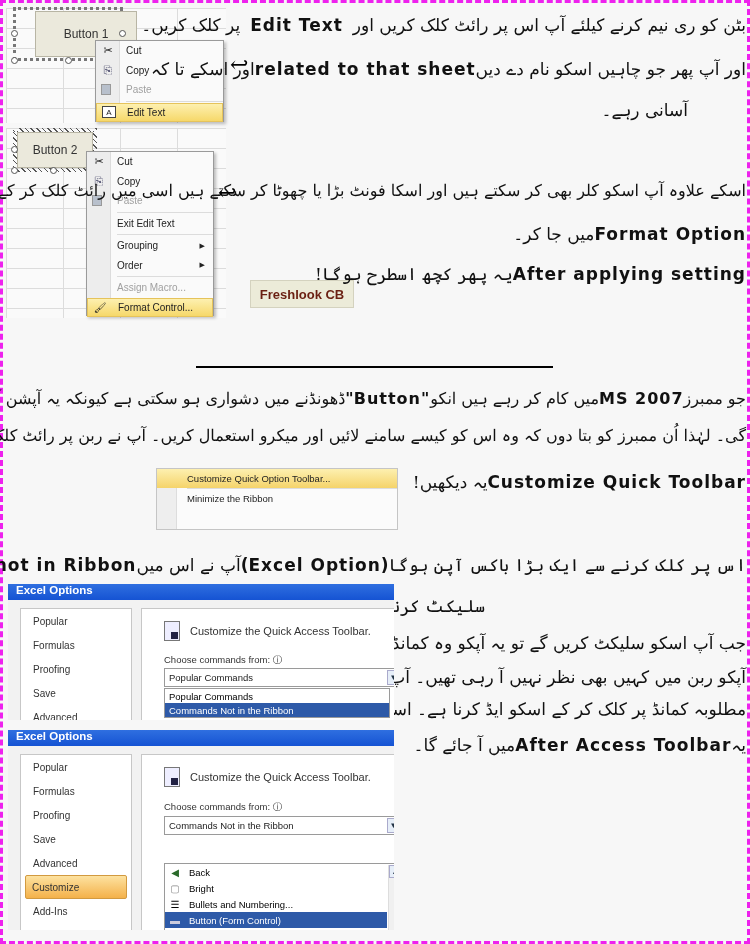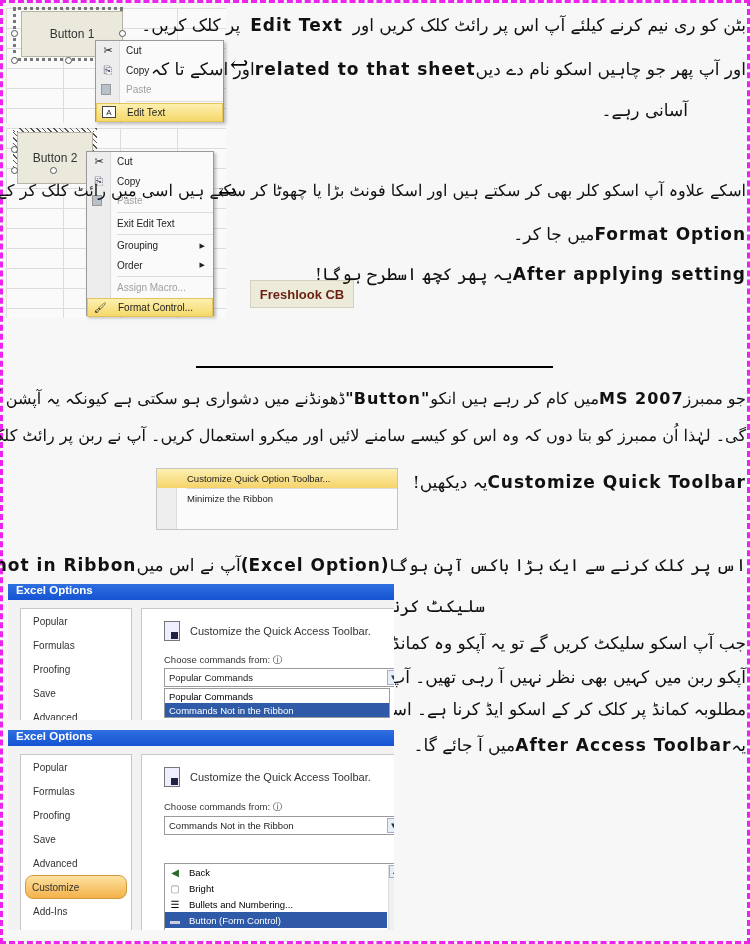"Button 1" div.form-btn { left: 21px -> 35px }
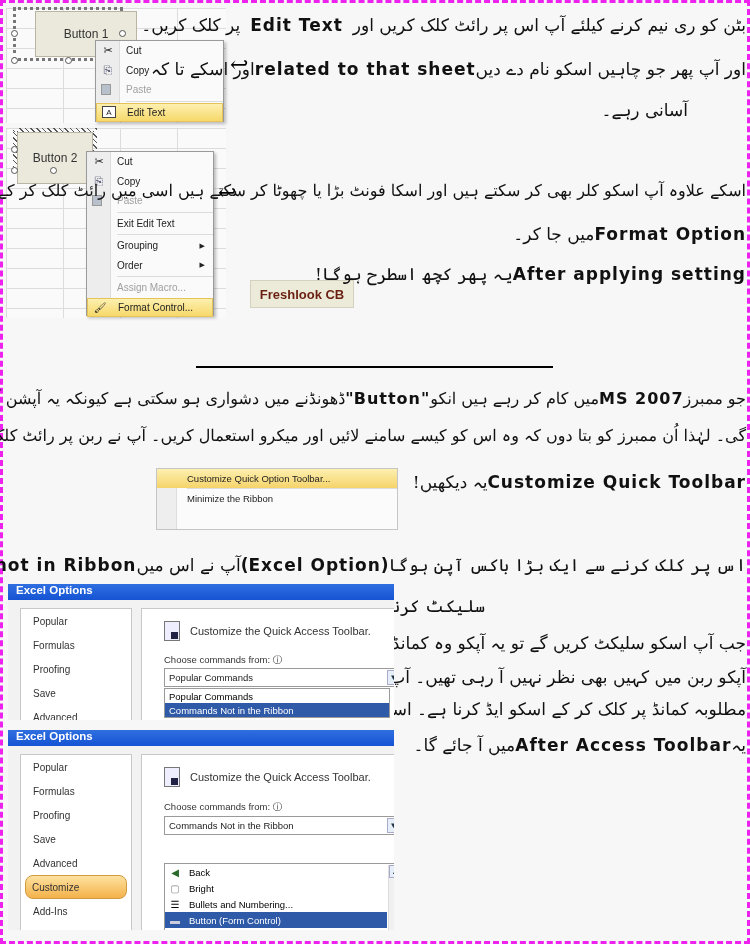"Button 2" div.form-btn { height: 52px -> 36px }
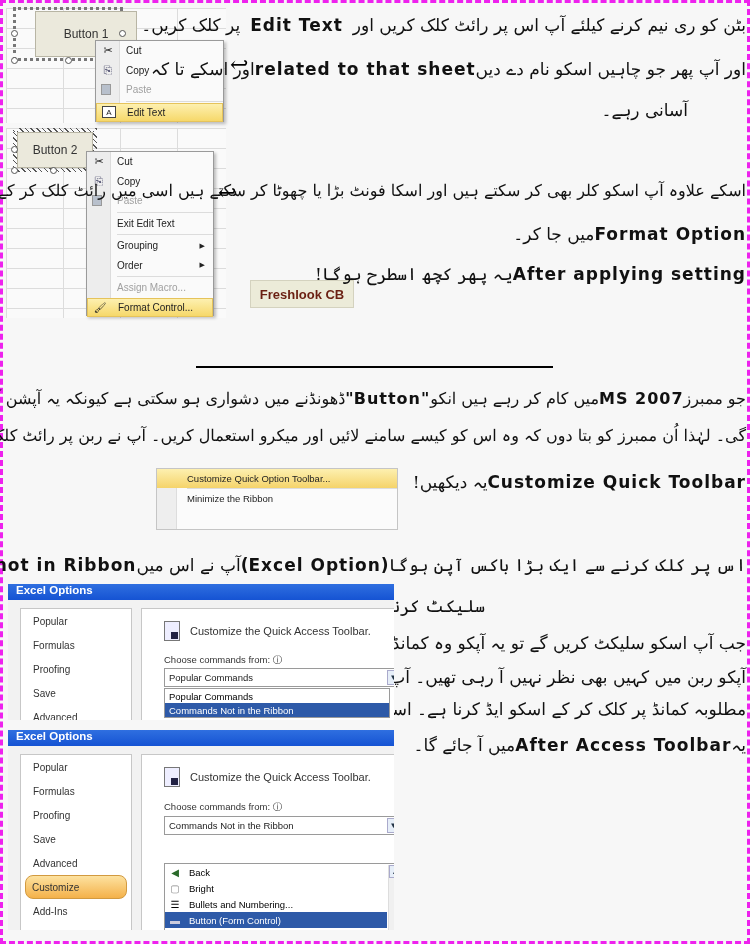"Customize" .nav-item.active { border-radius: 8px -> 2px }
